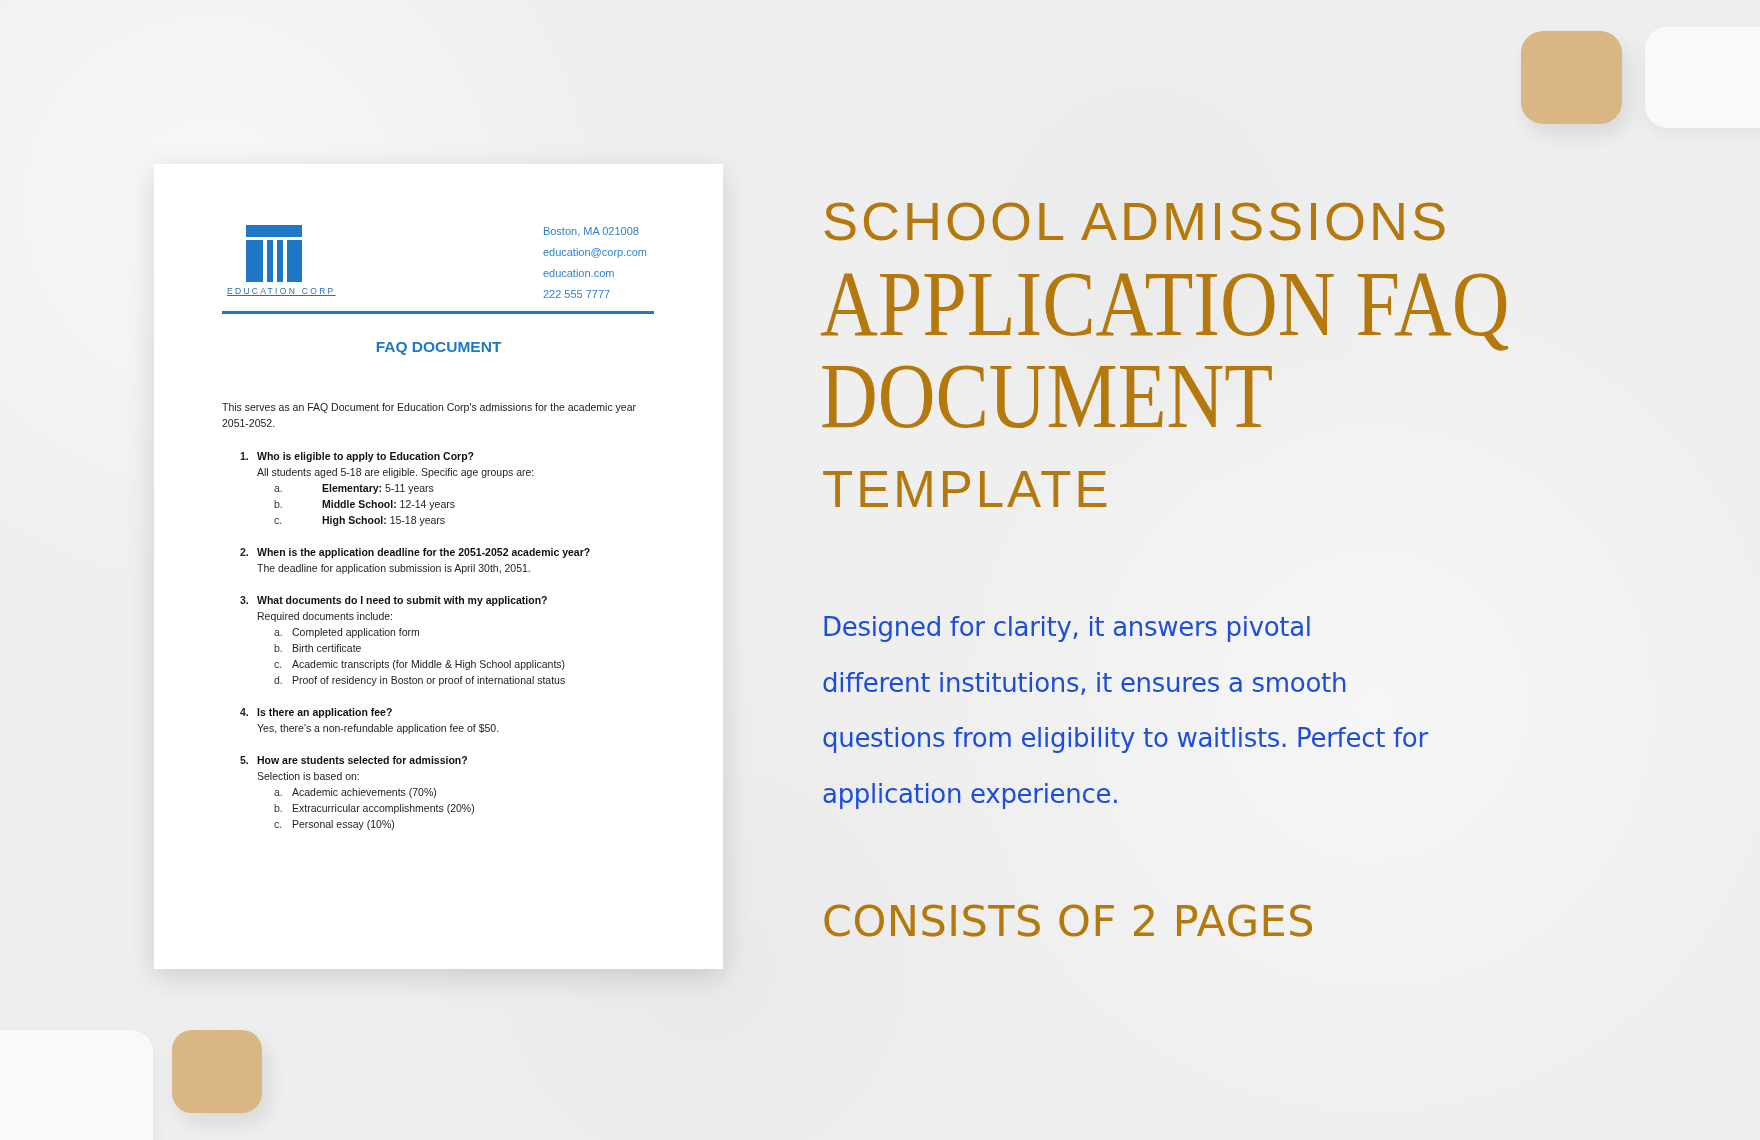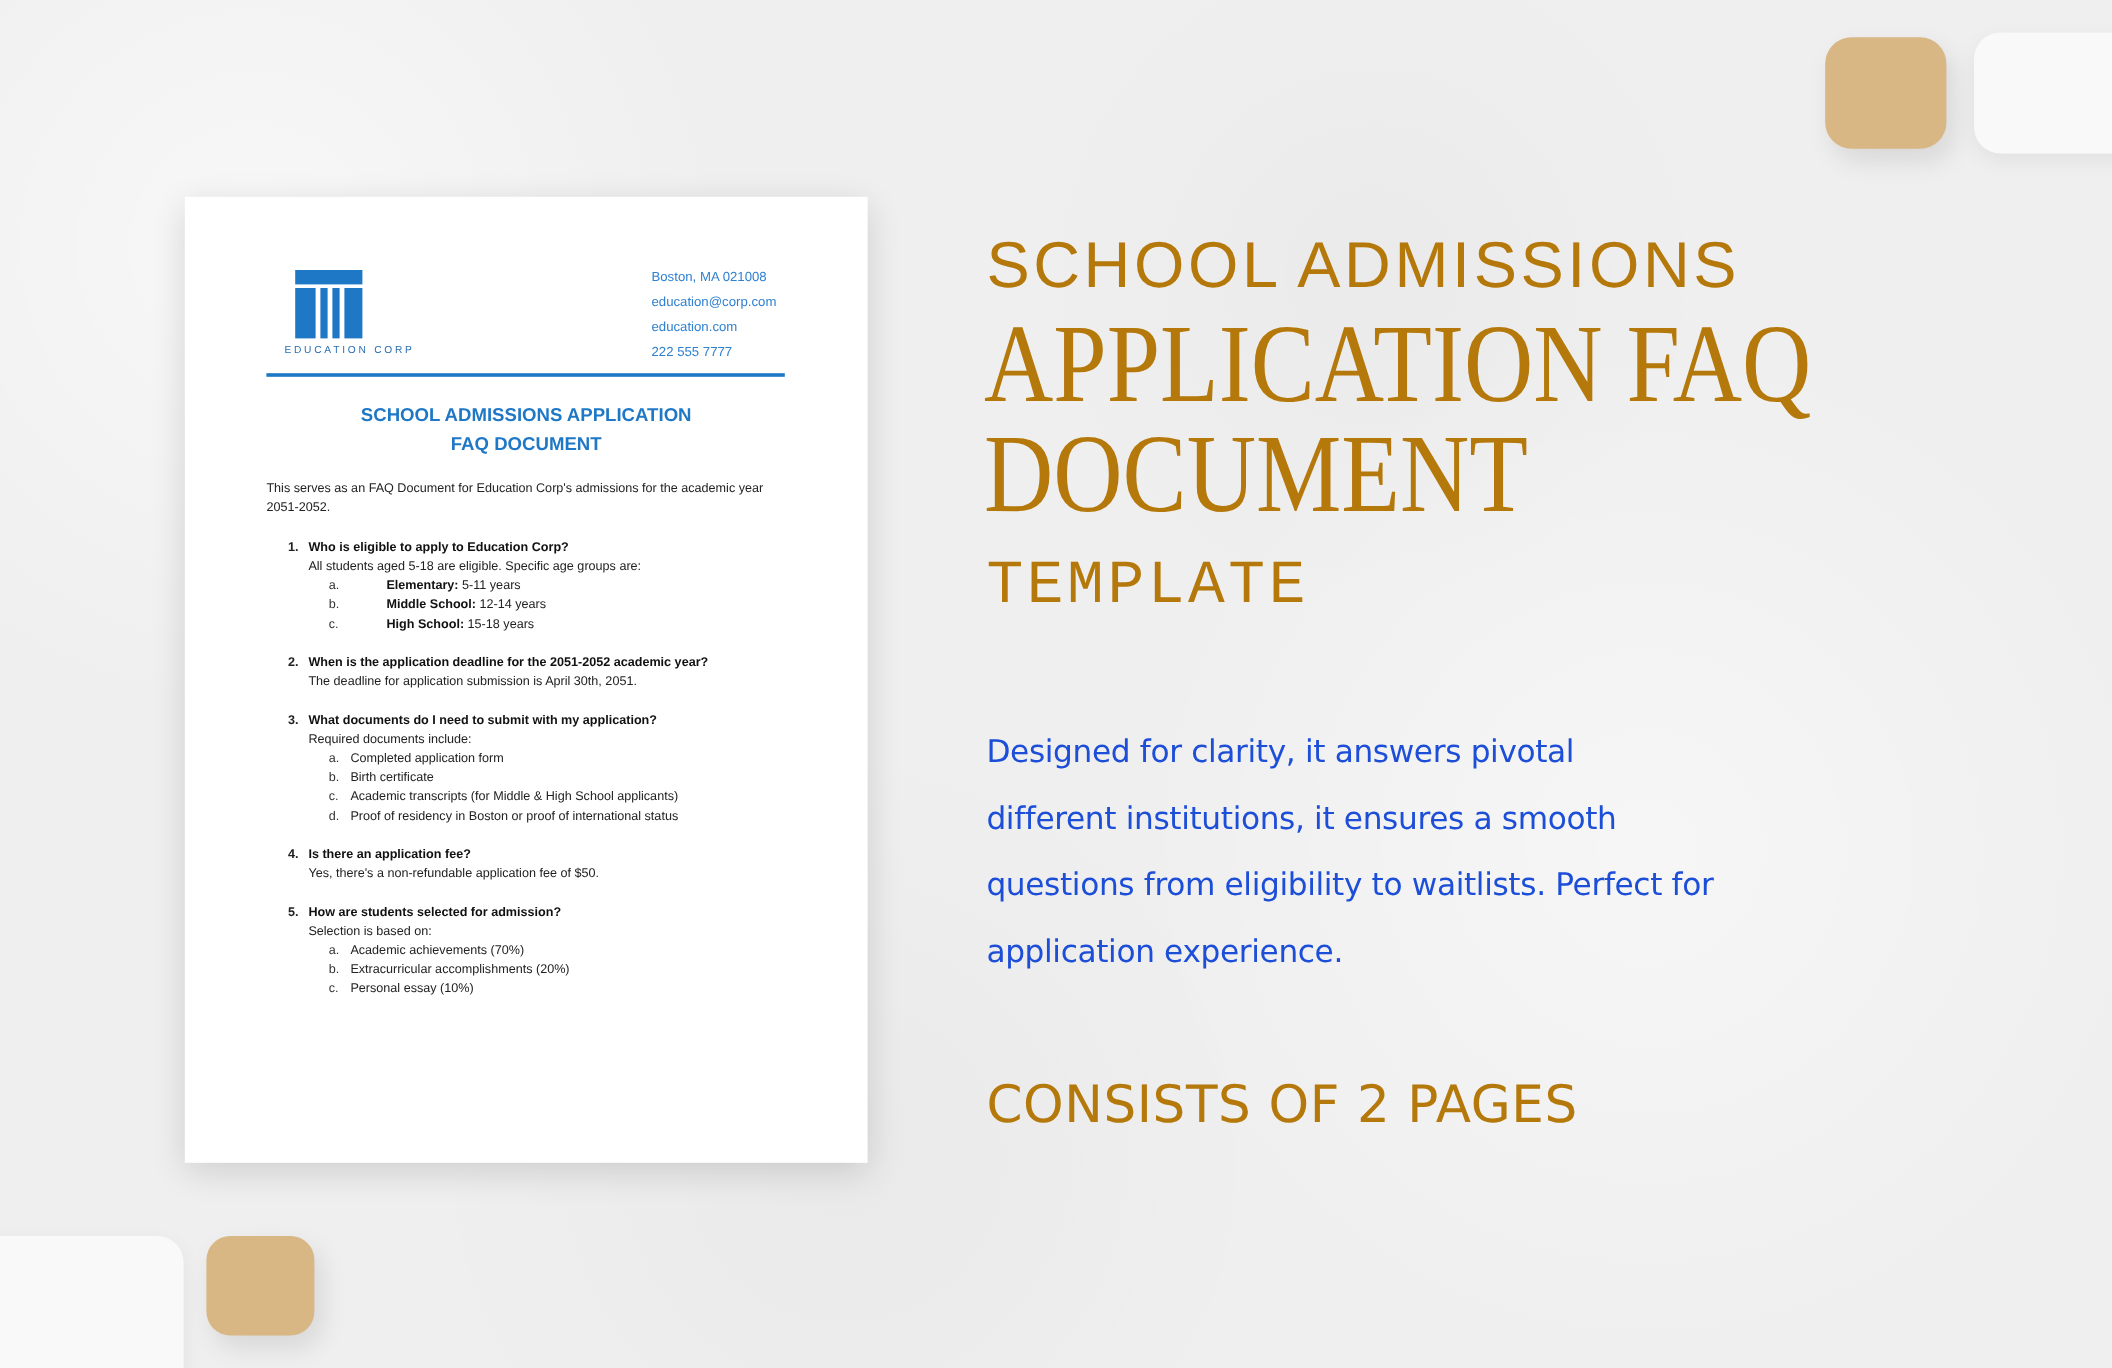"EDUCATION CORP" .logo-text { left: 15px -> 5px; text-decoration: none -> underline }
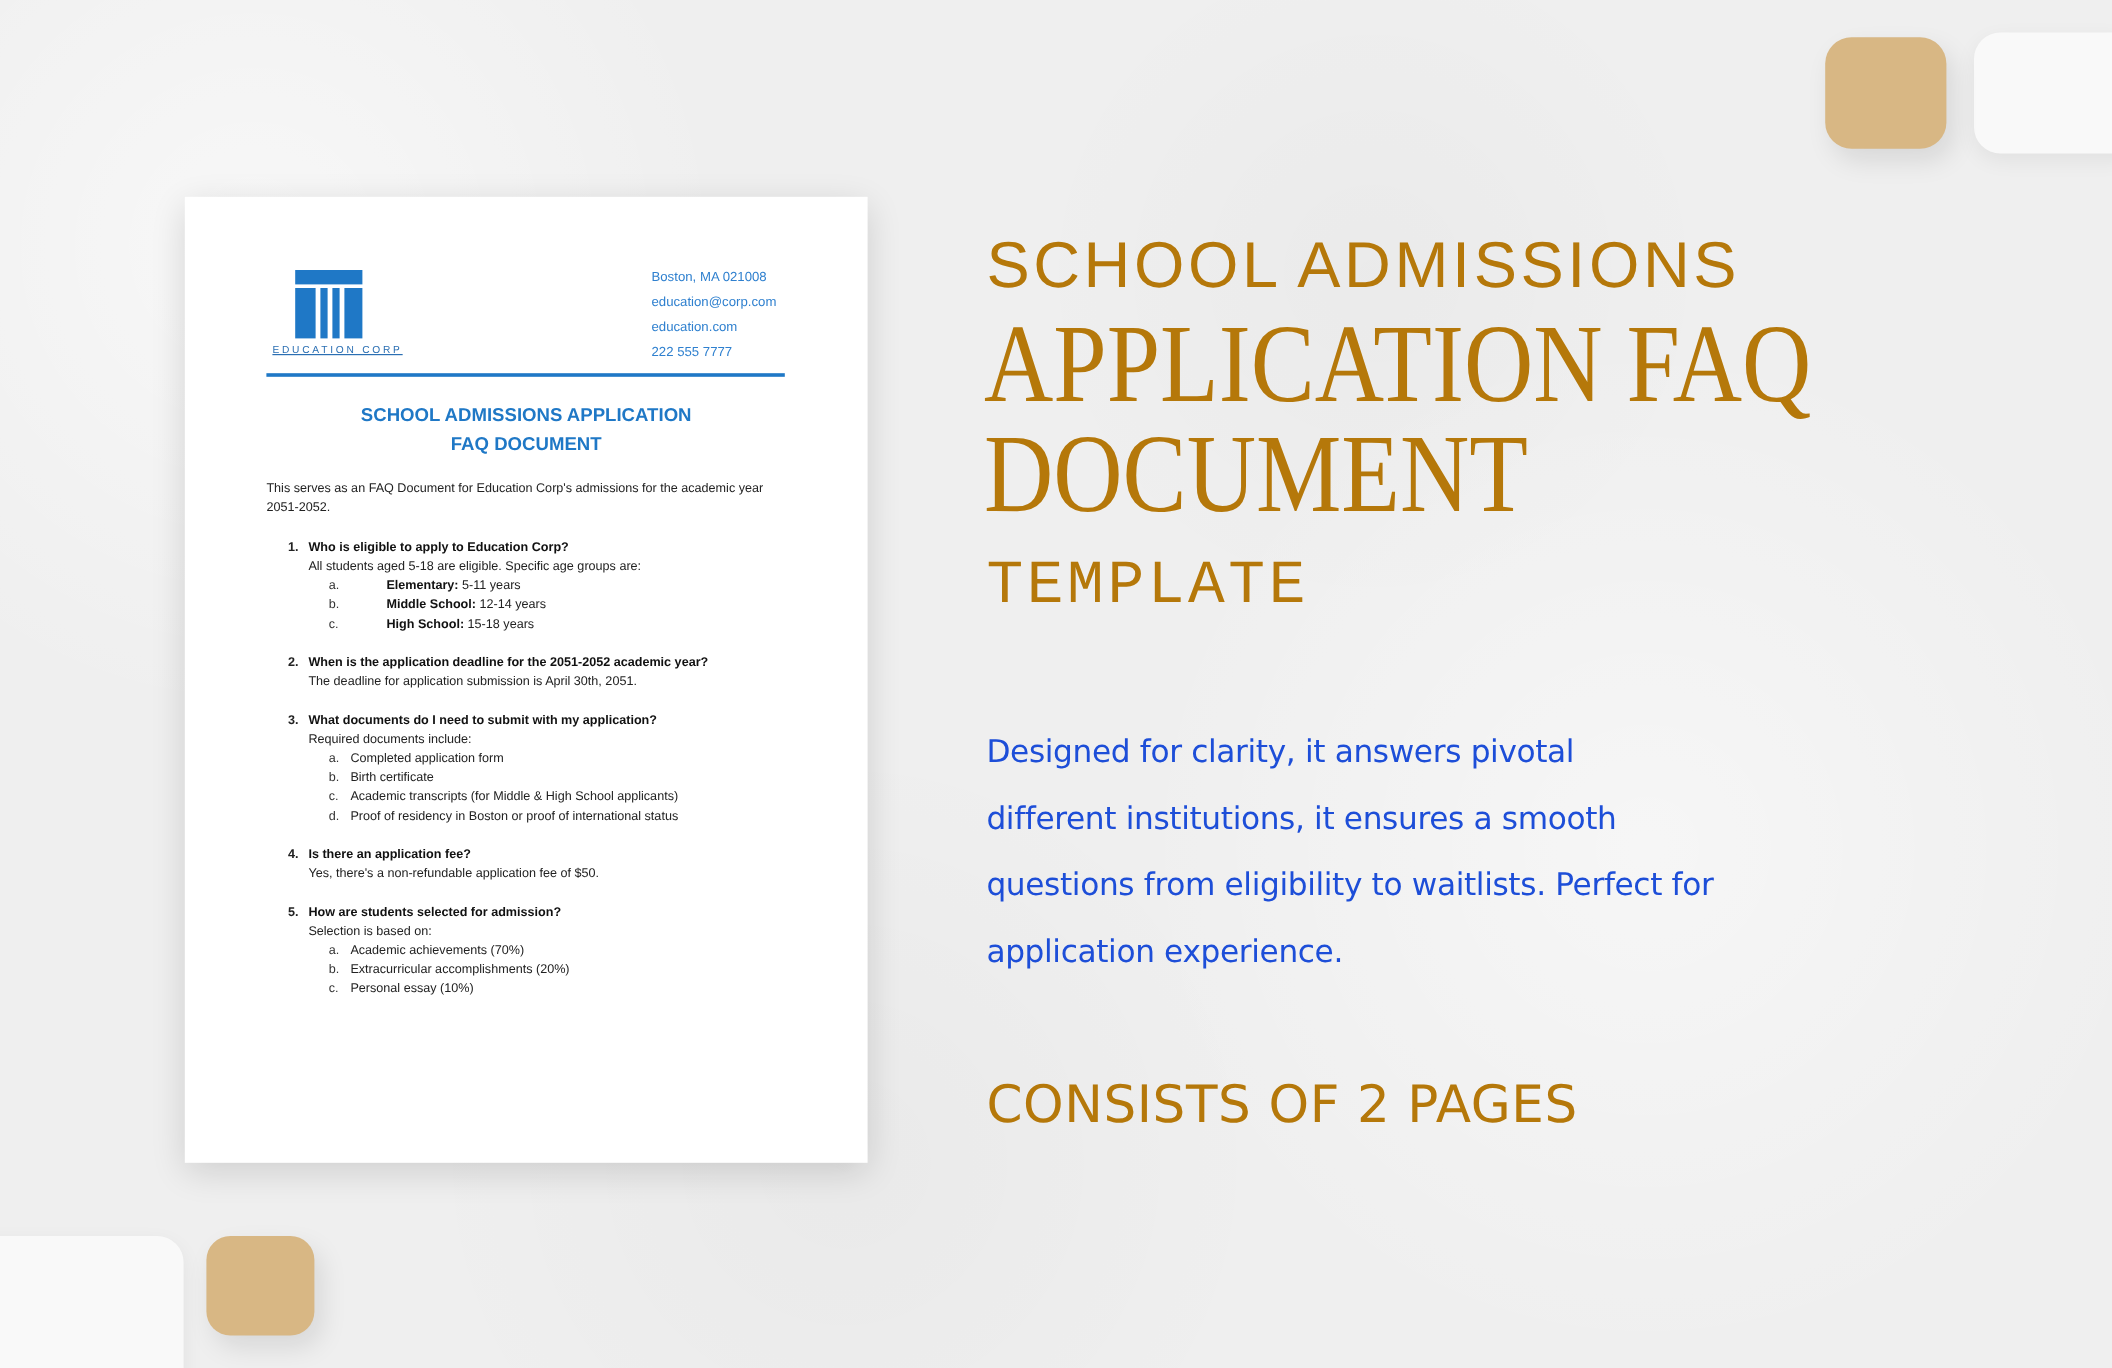"SCHOOL ADMISSIONS APPLICATION" div { html: <div>SCHOOL ADMISSIONS APPLICATION</div> -> none }
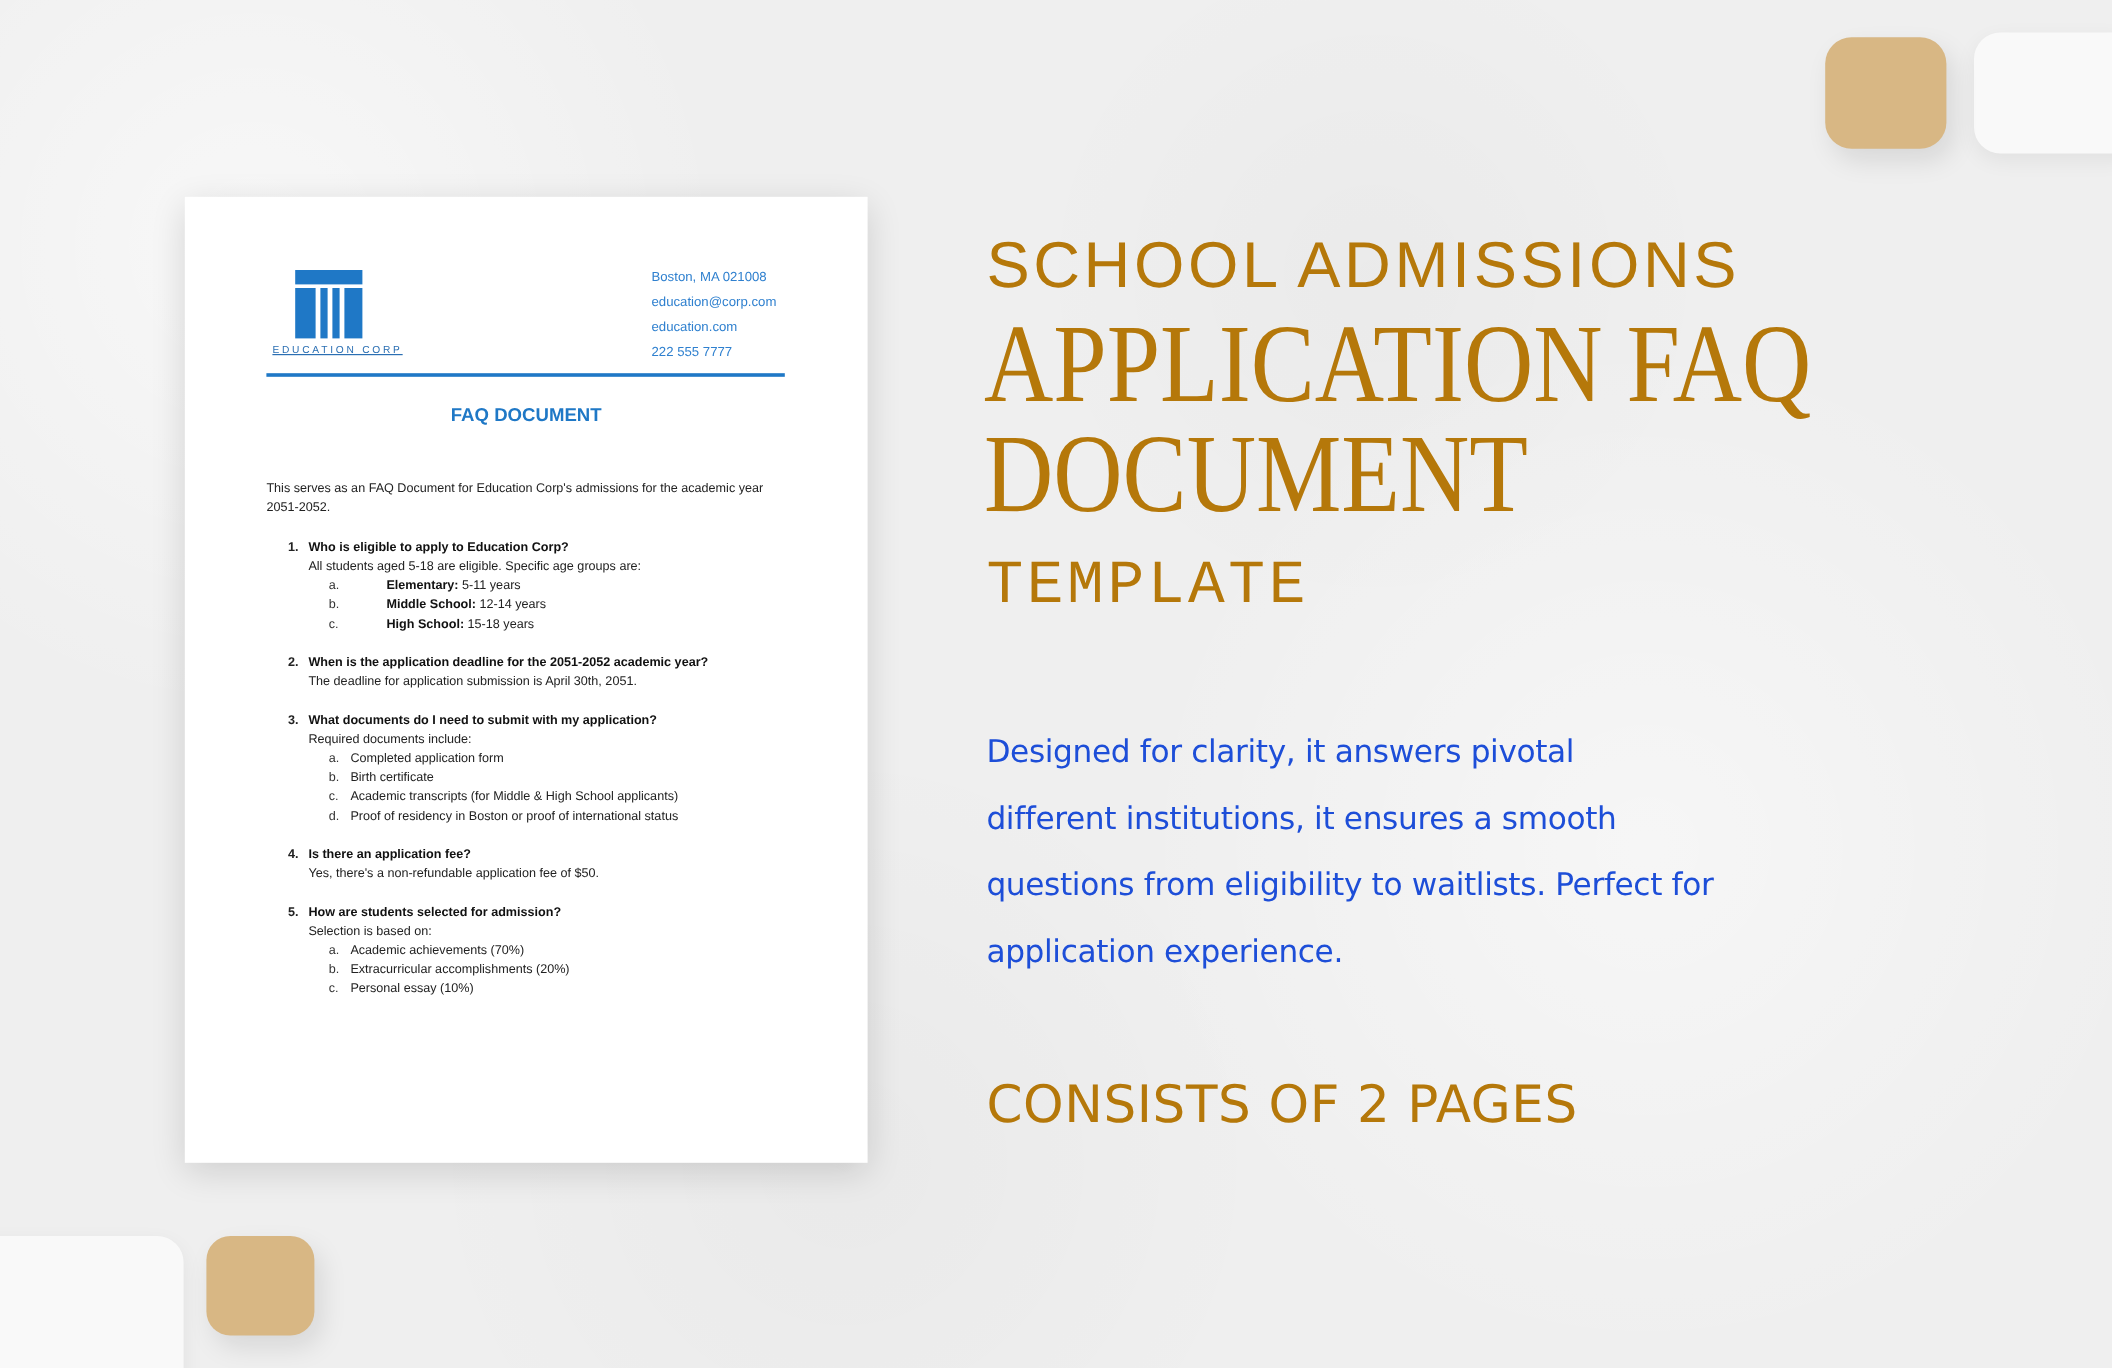"TEMPLATE" .title-template { font-family: Liberation Mono, monospace -> Liberation Sans, sans-serif }
